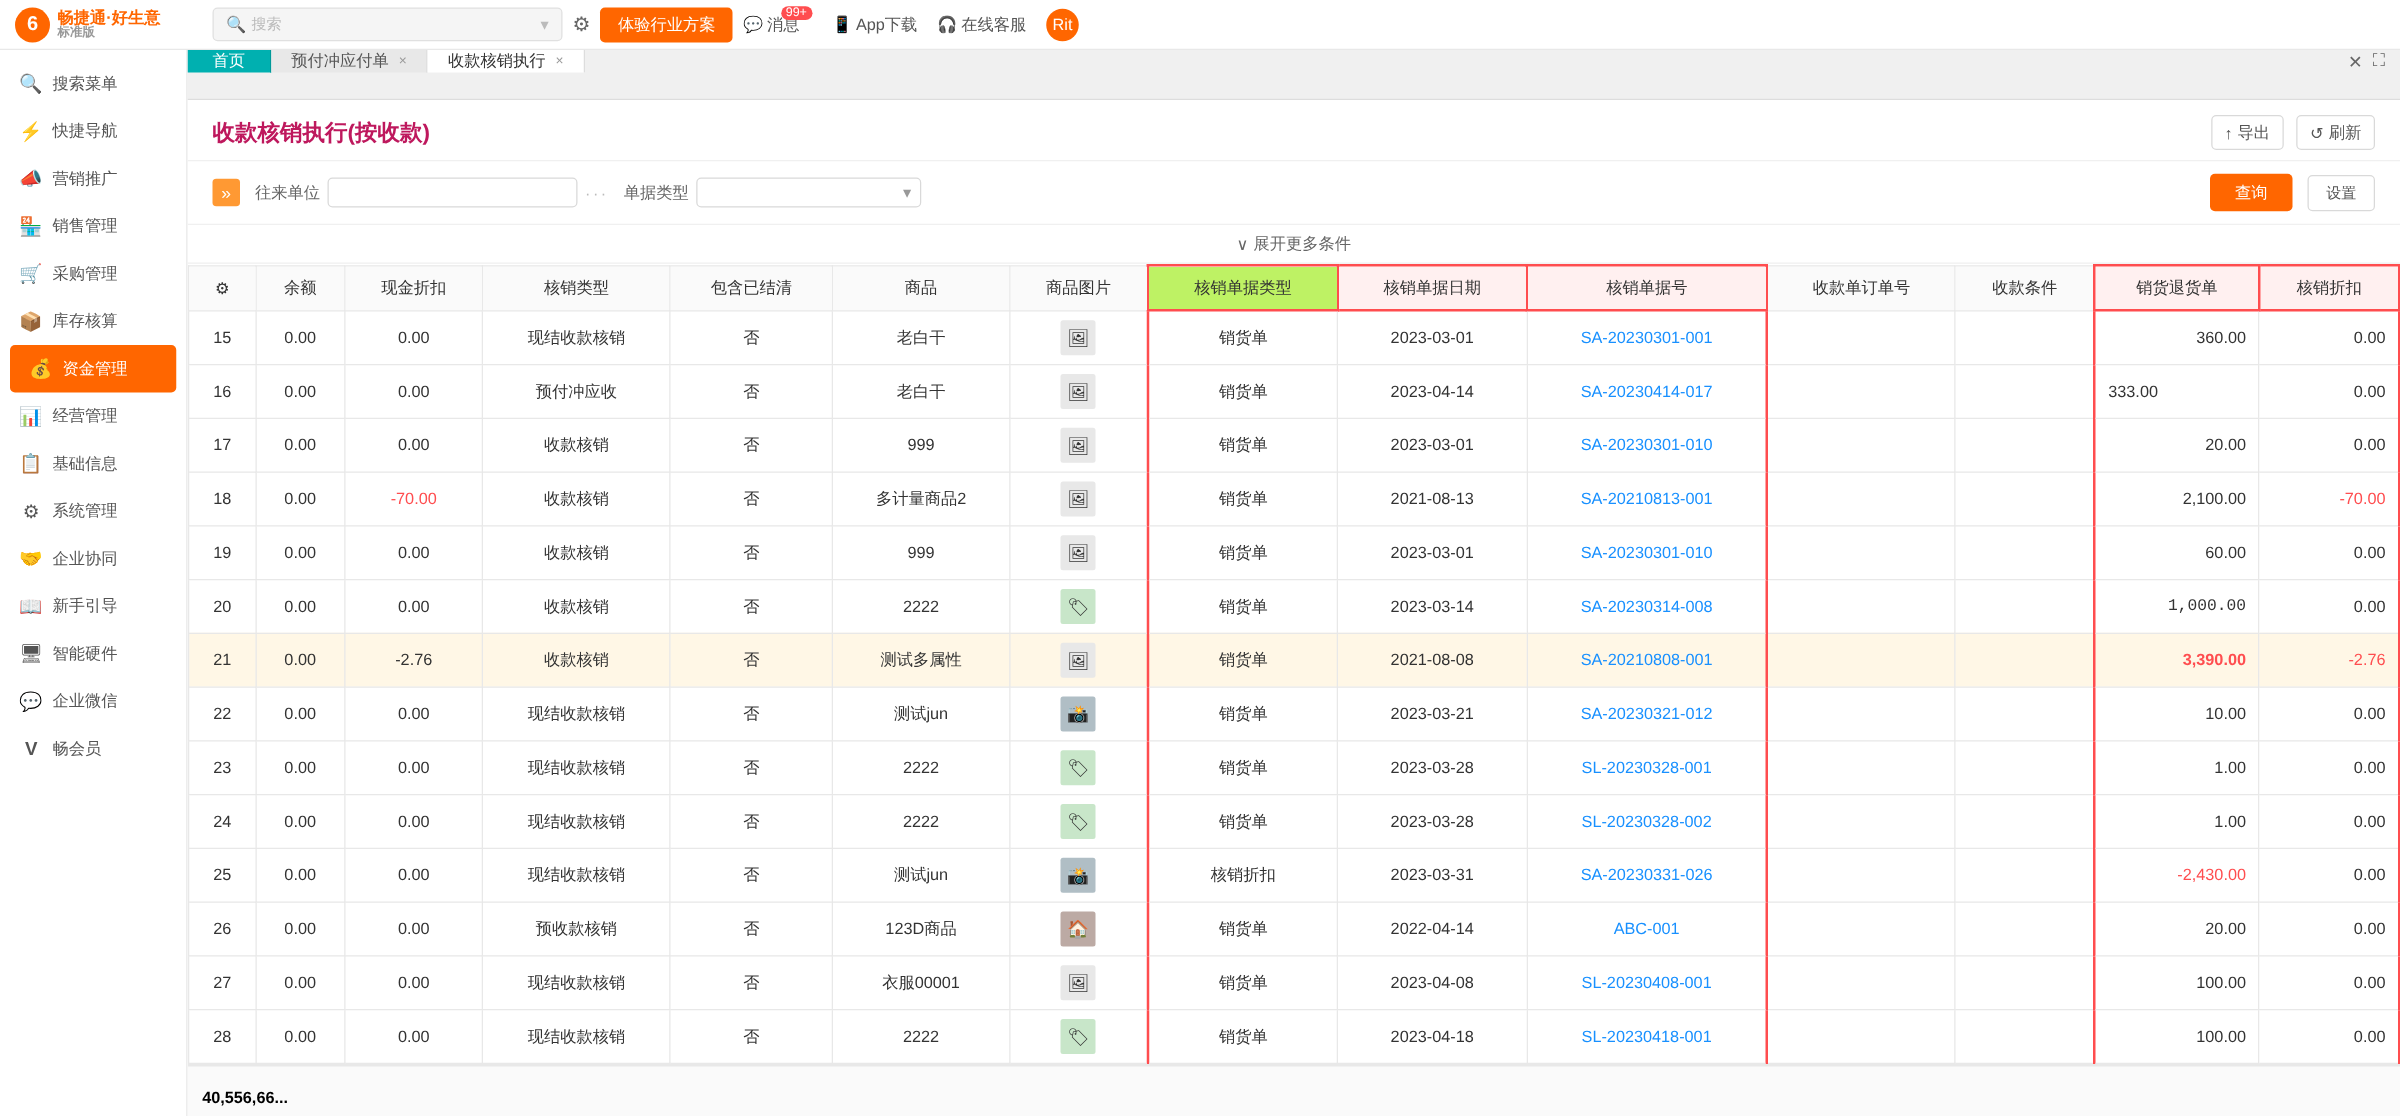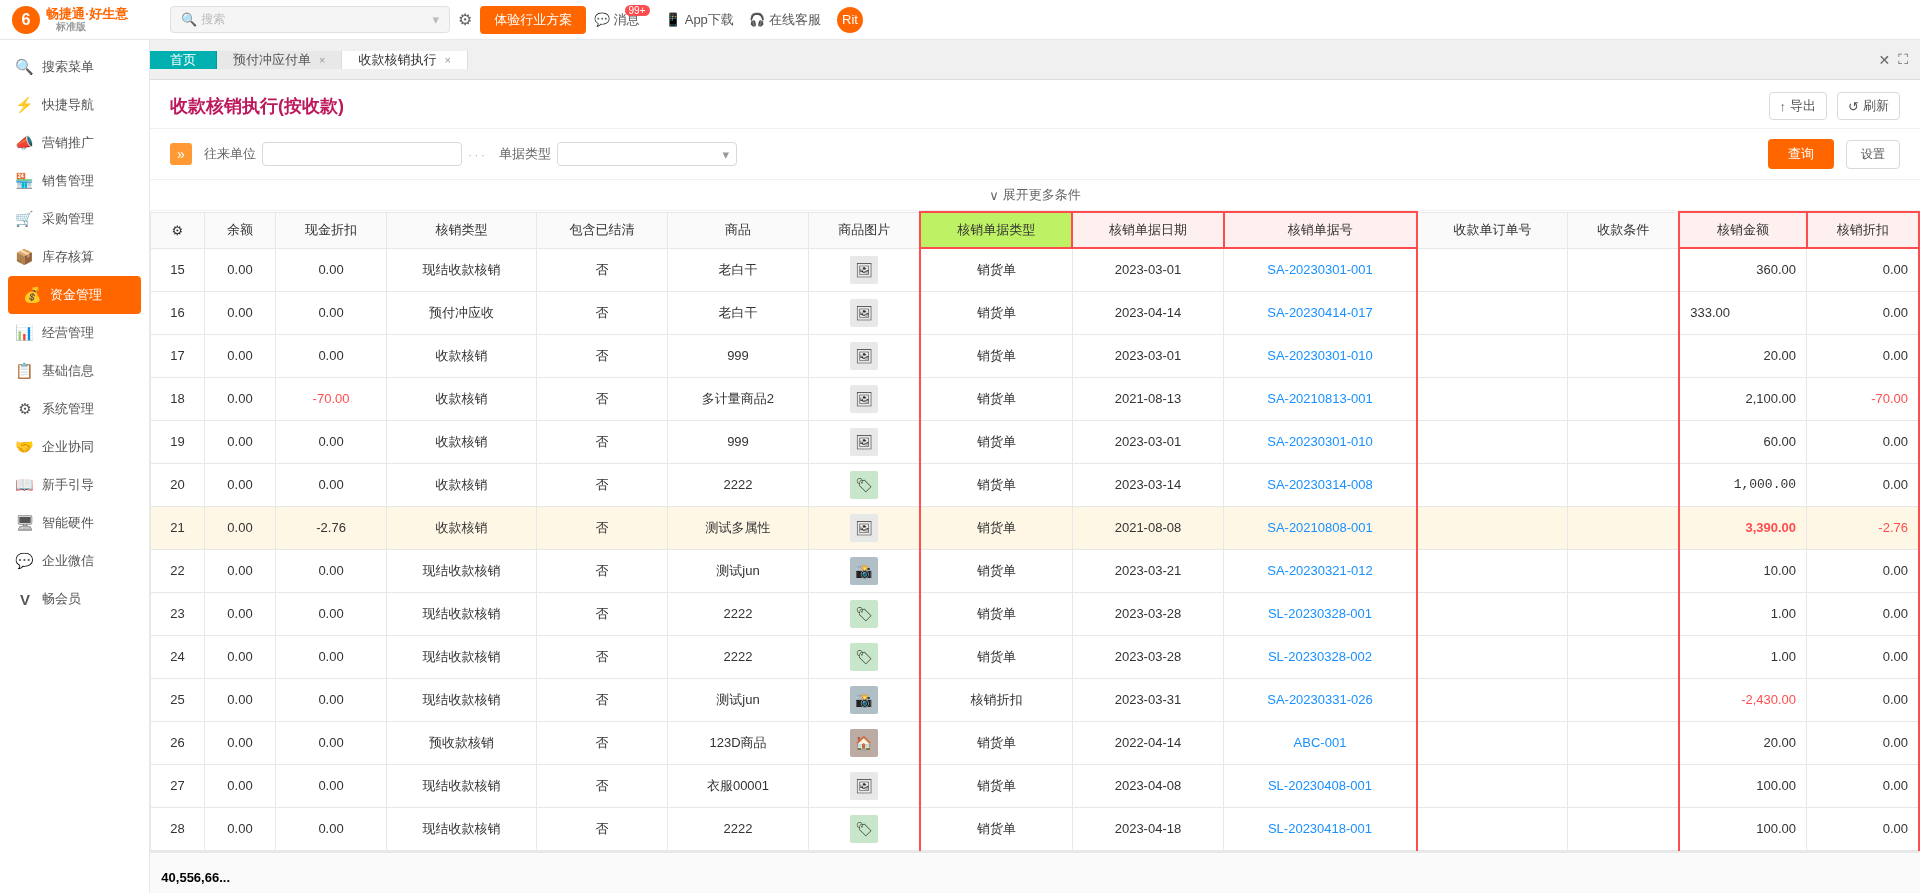"标准版" div { margin-left: 10px -> none }
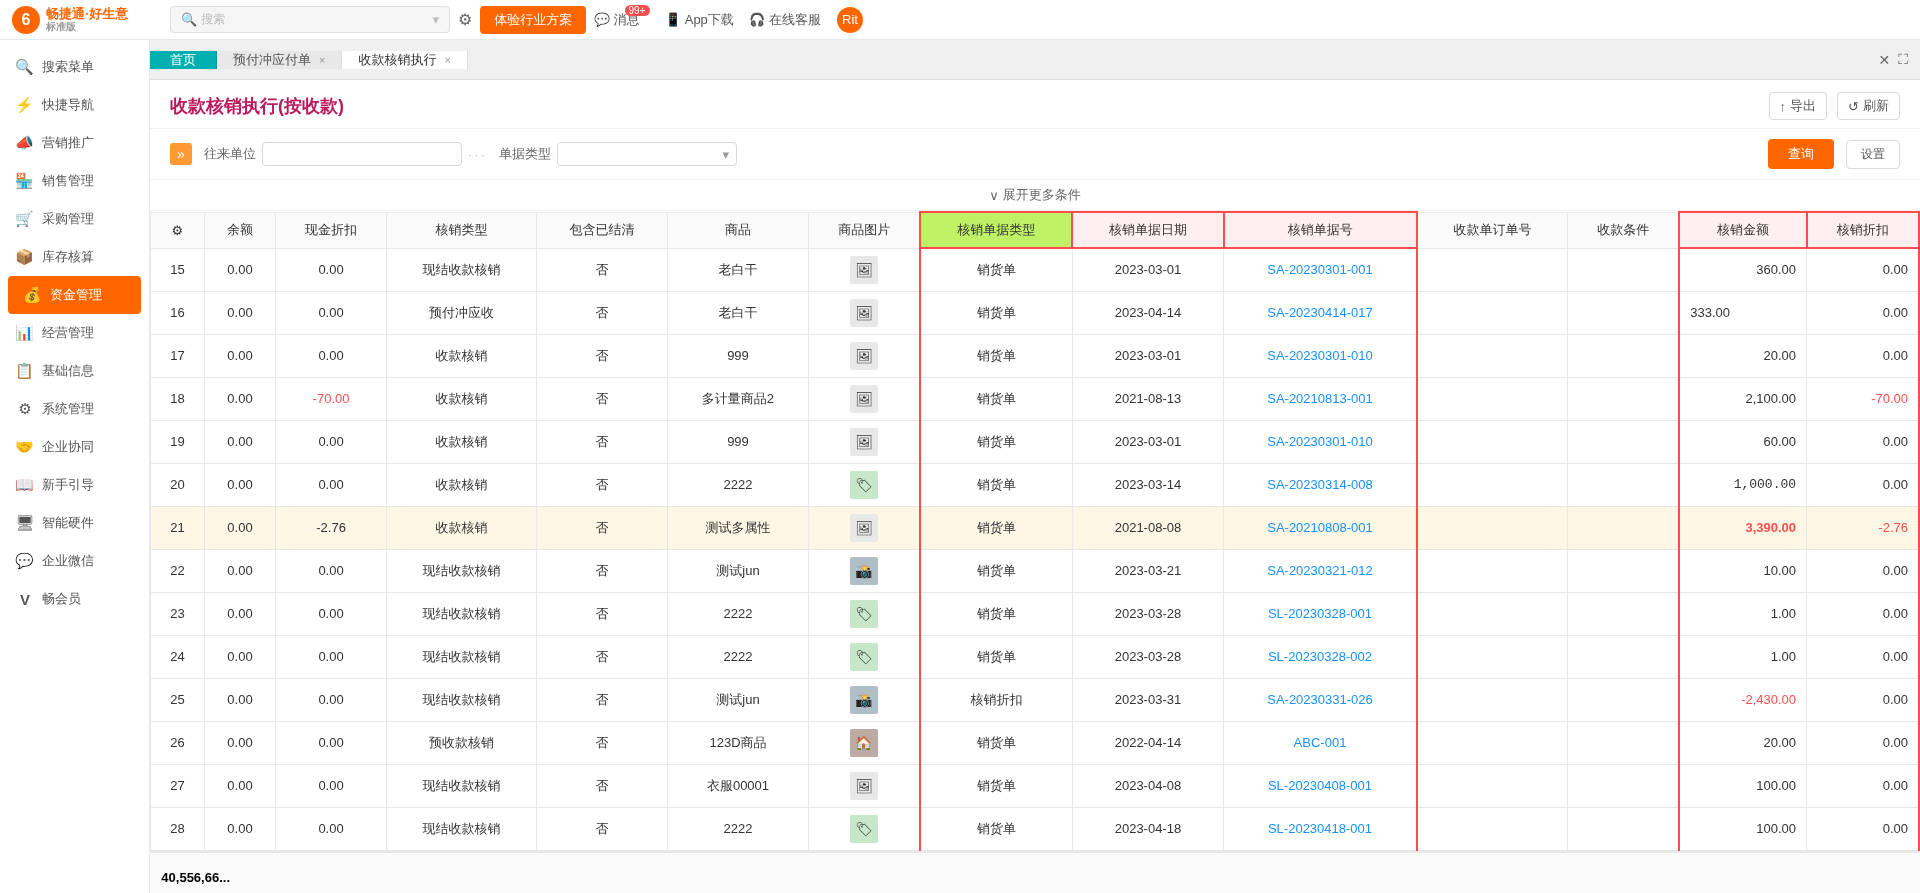"首页" .tab-bar { align-items: center -> flex-start }
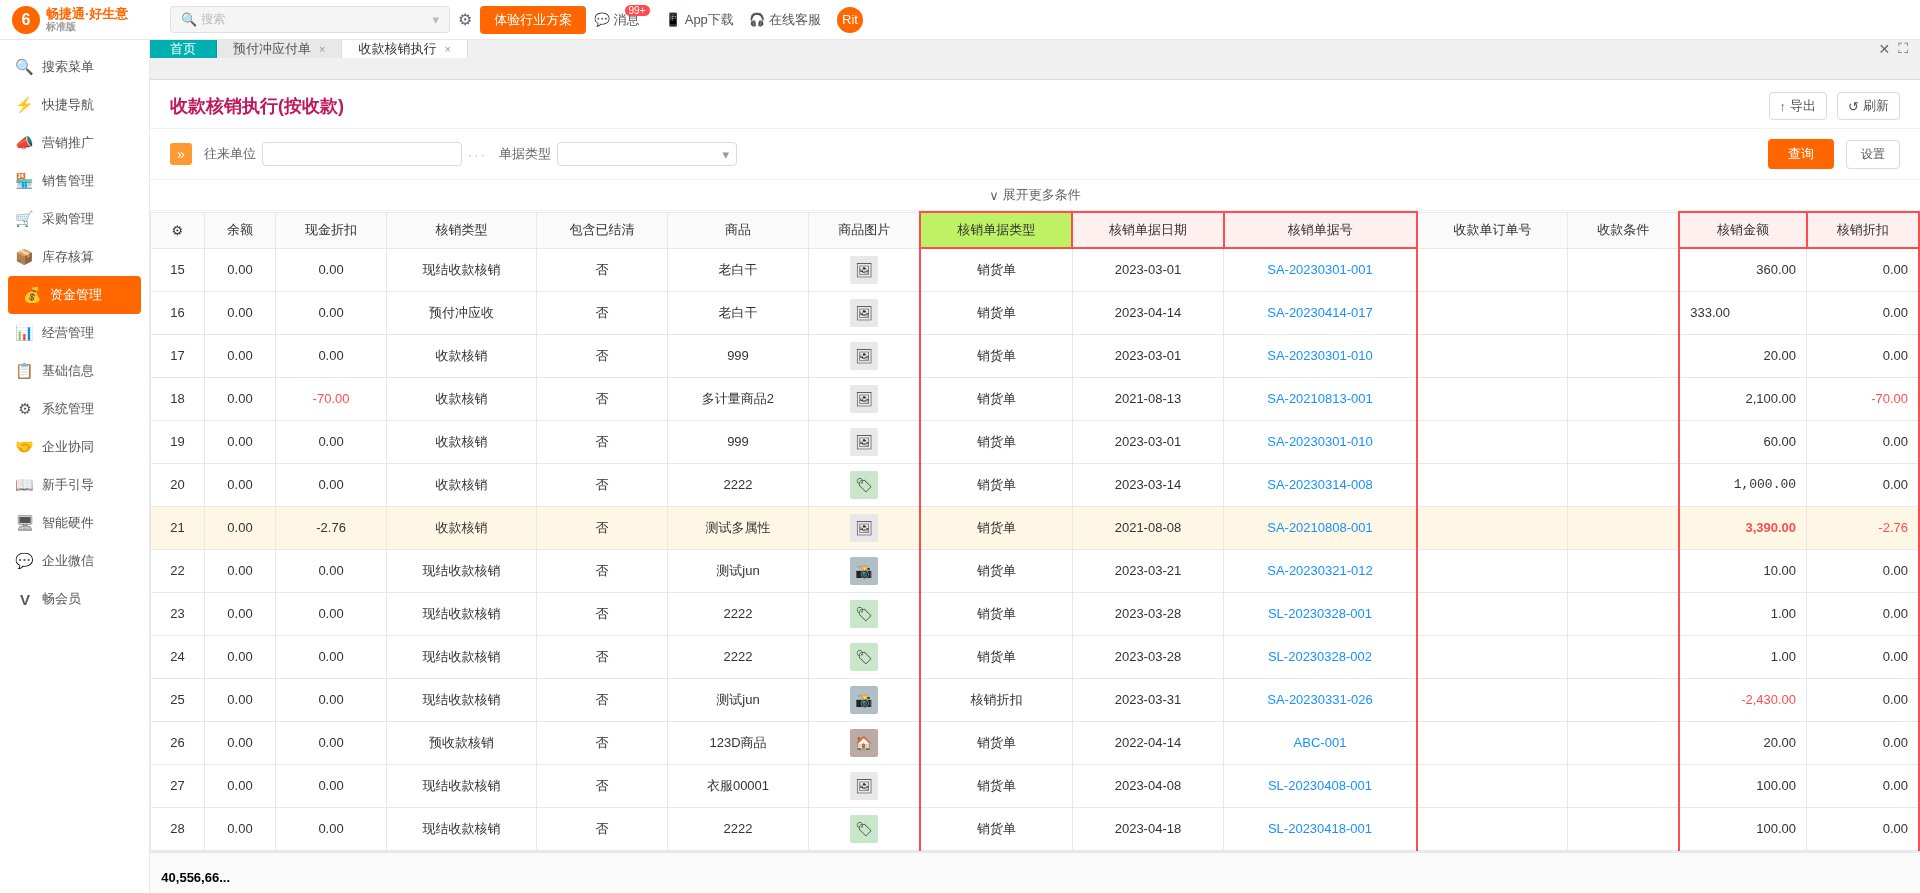"核销金额" th { text: 核销金额 -> 销货退货单 }
